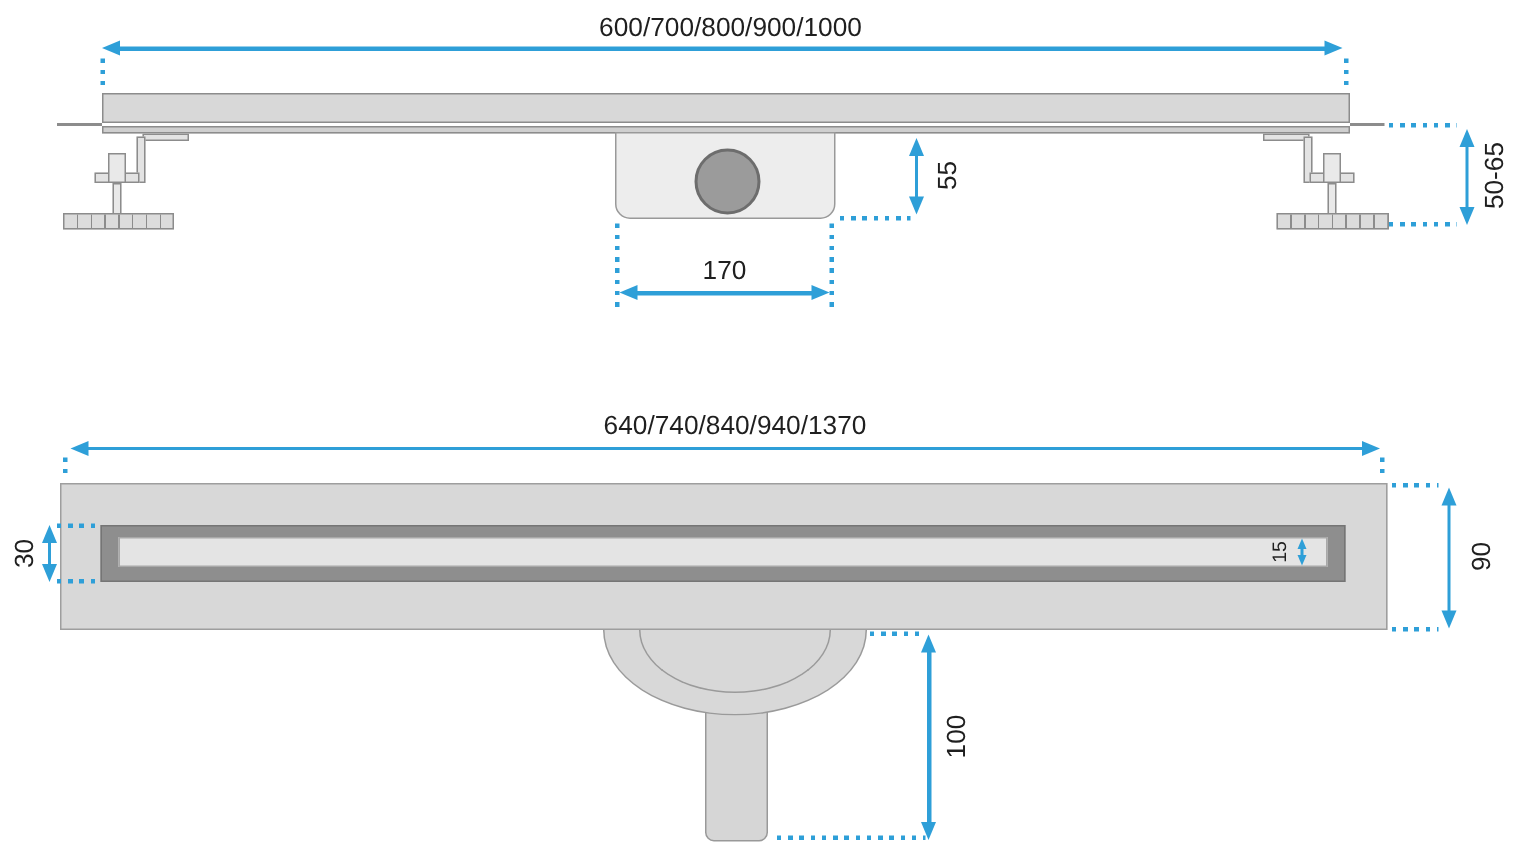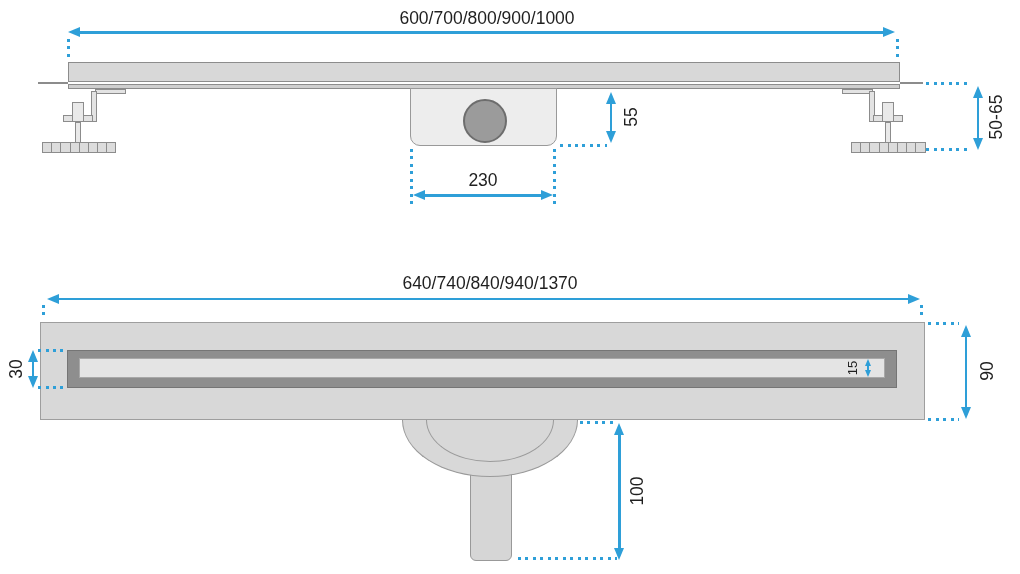"230" div.dim { text: 230 -> 170 }
